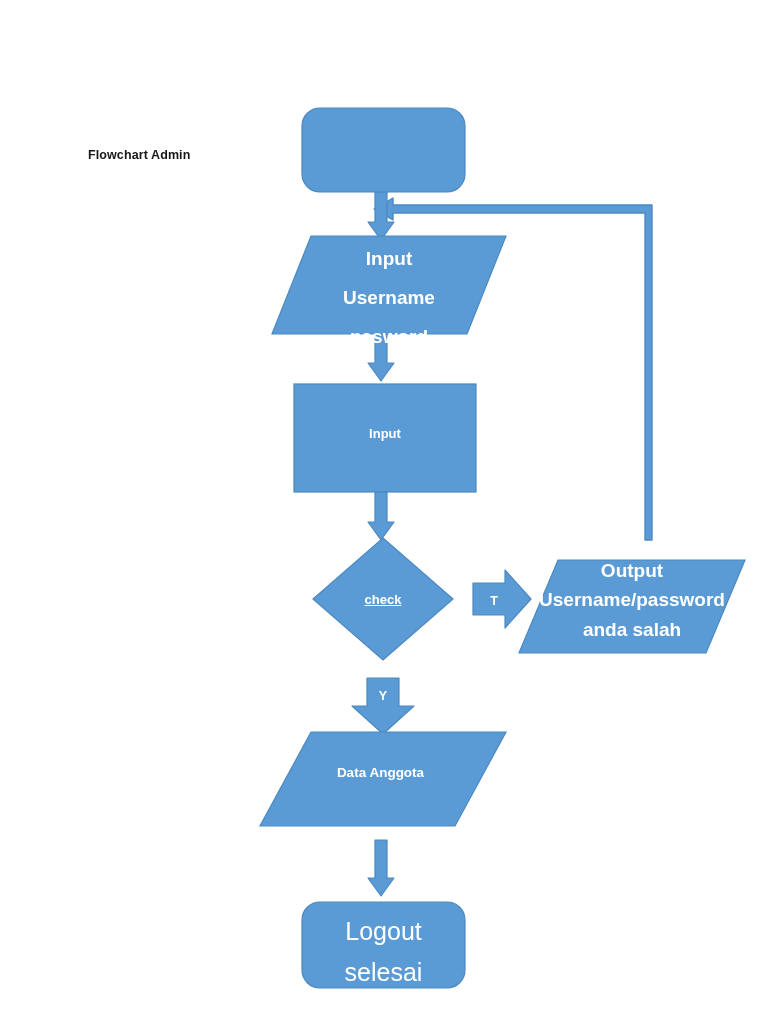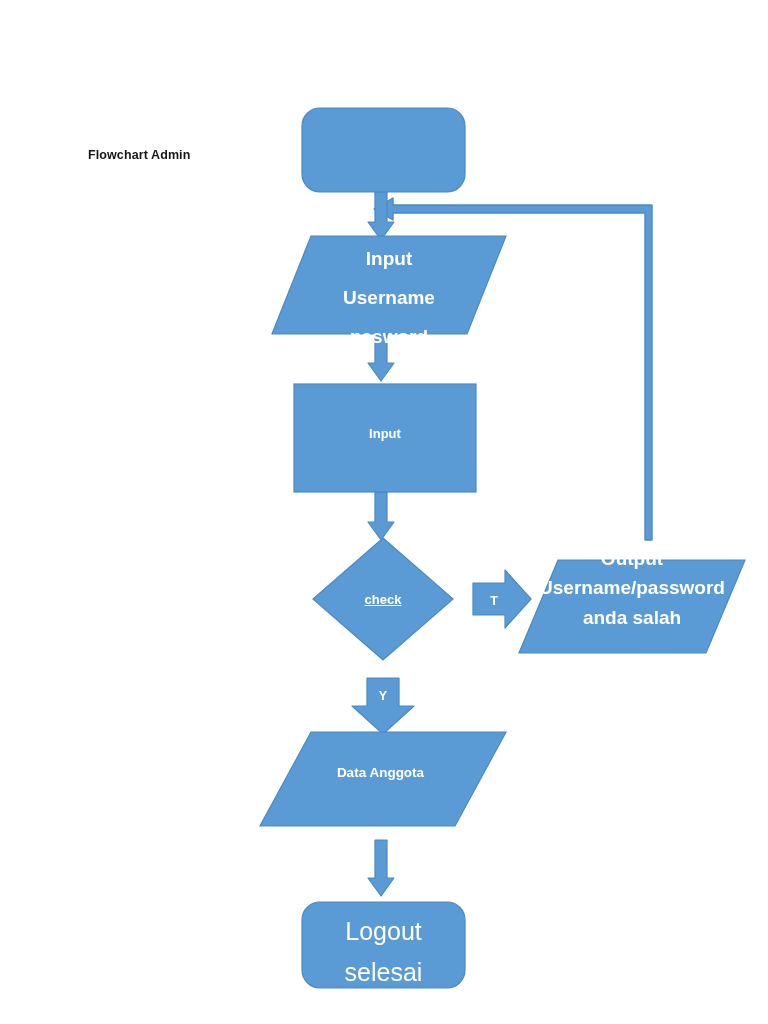"Output" div.shape-label { top: 544px -> 556px }
